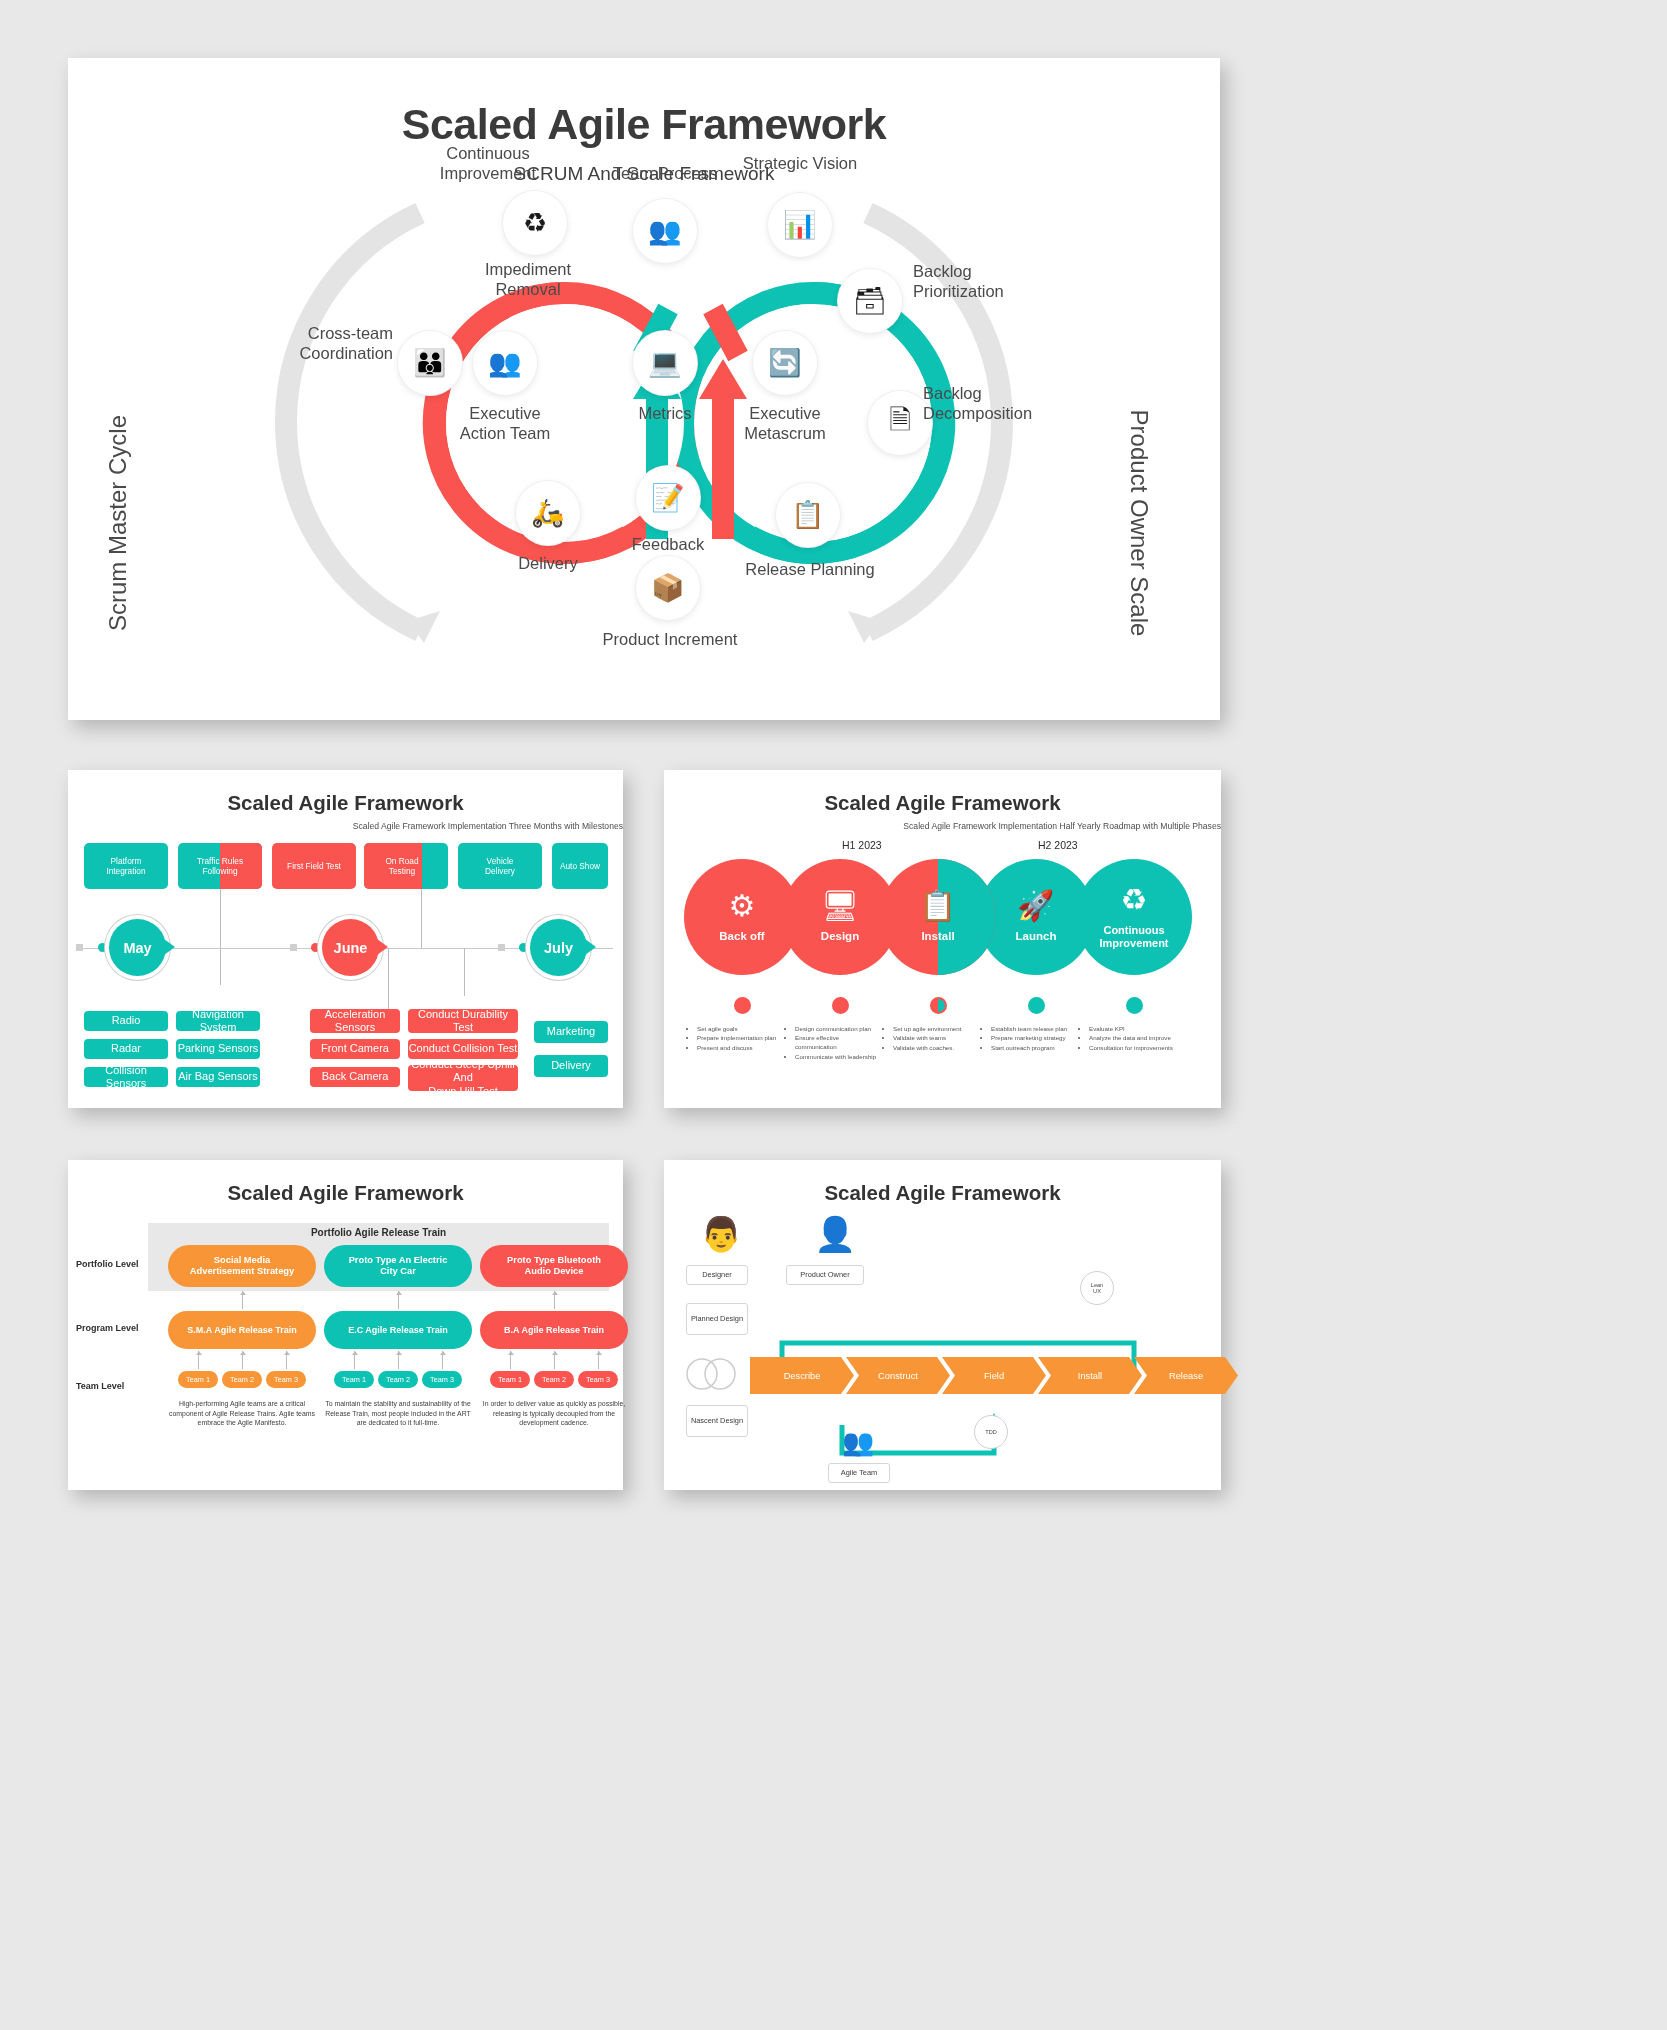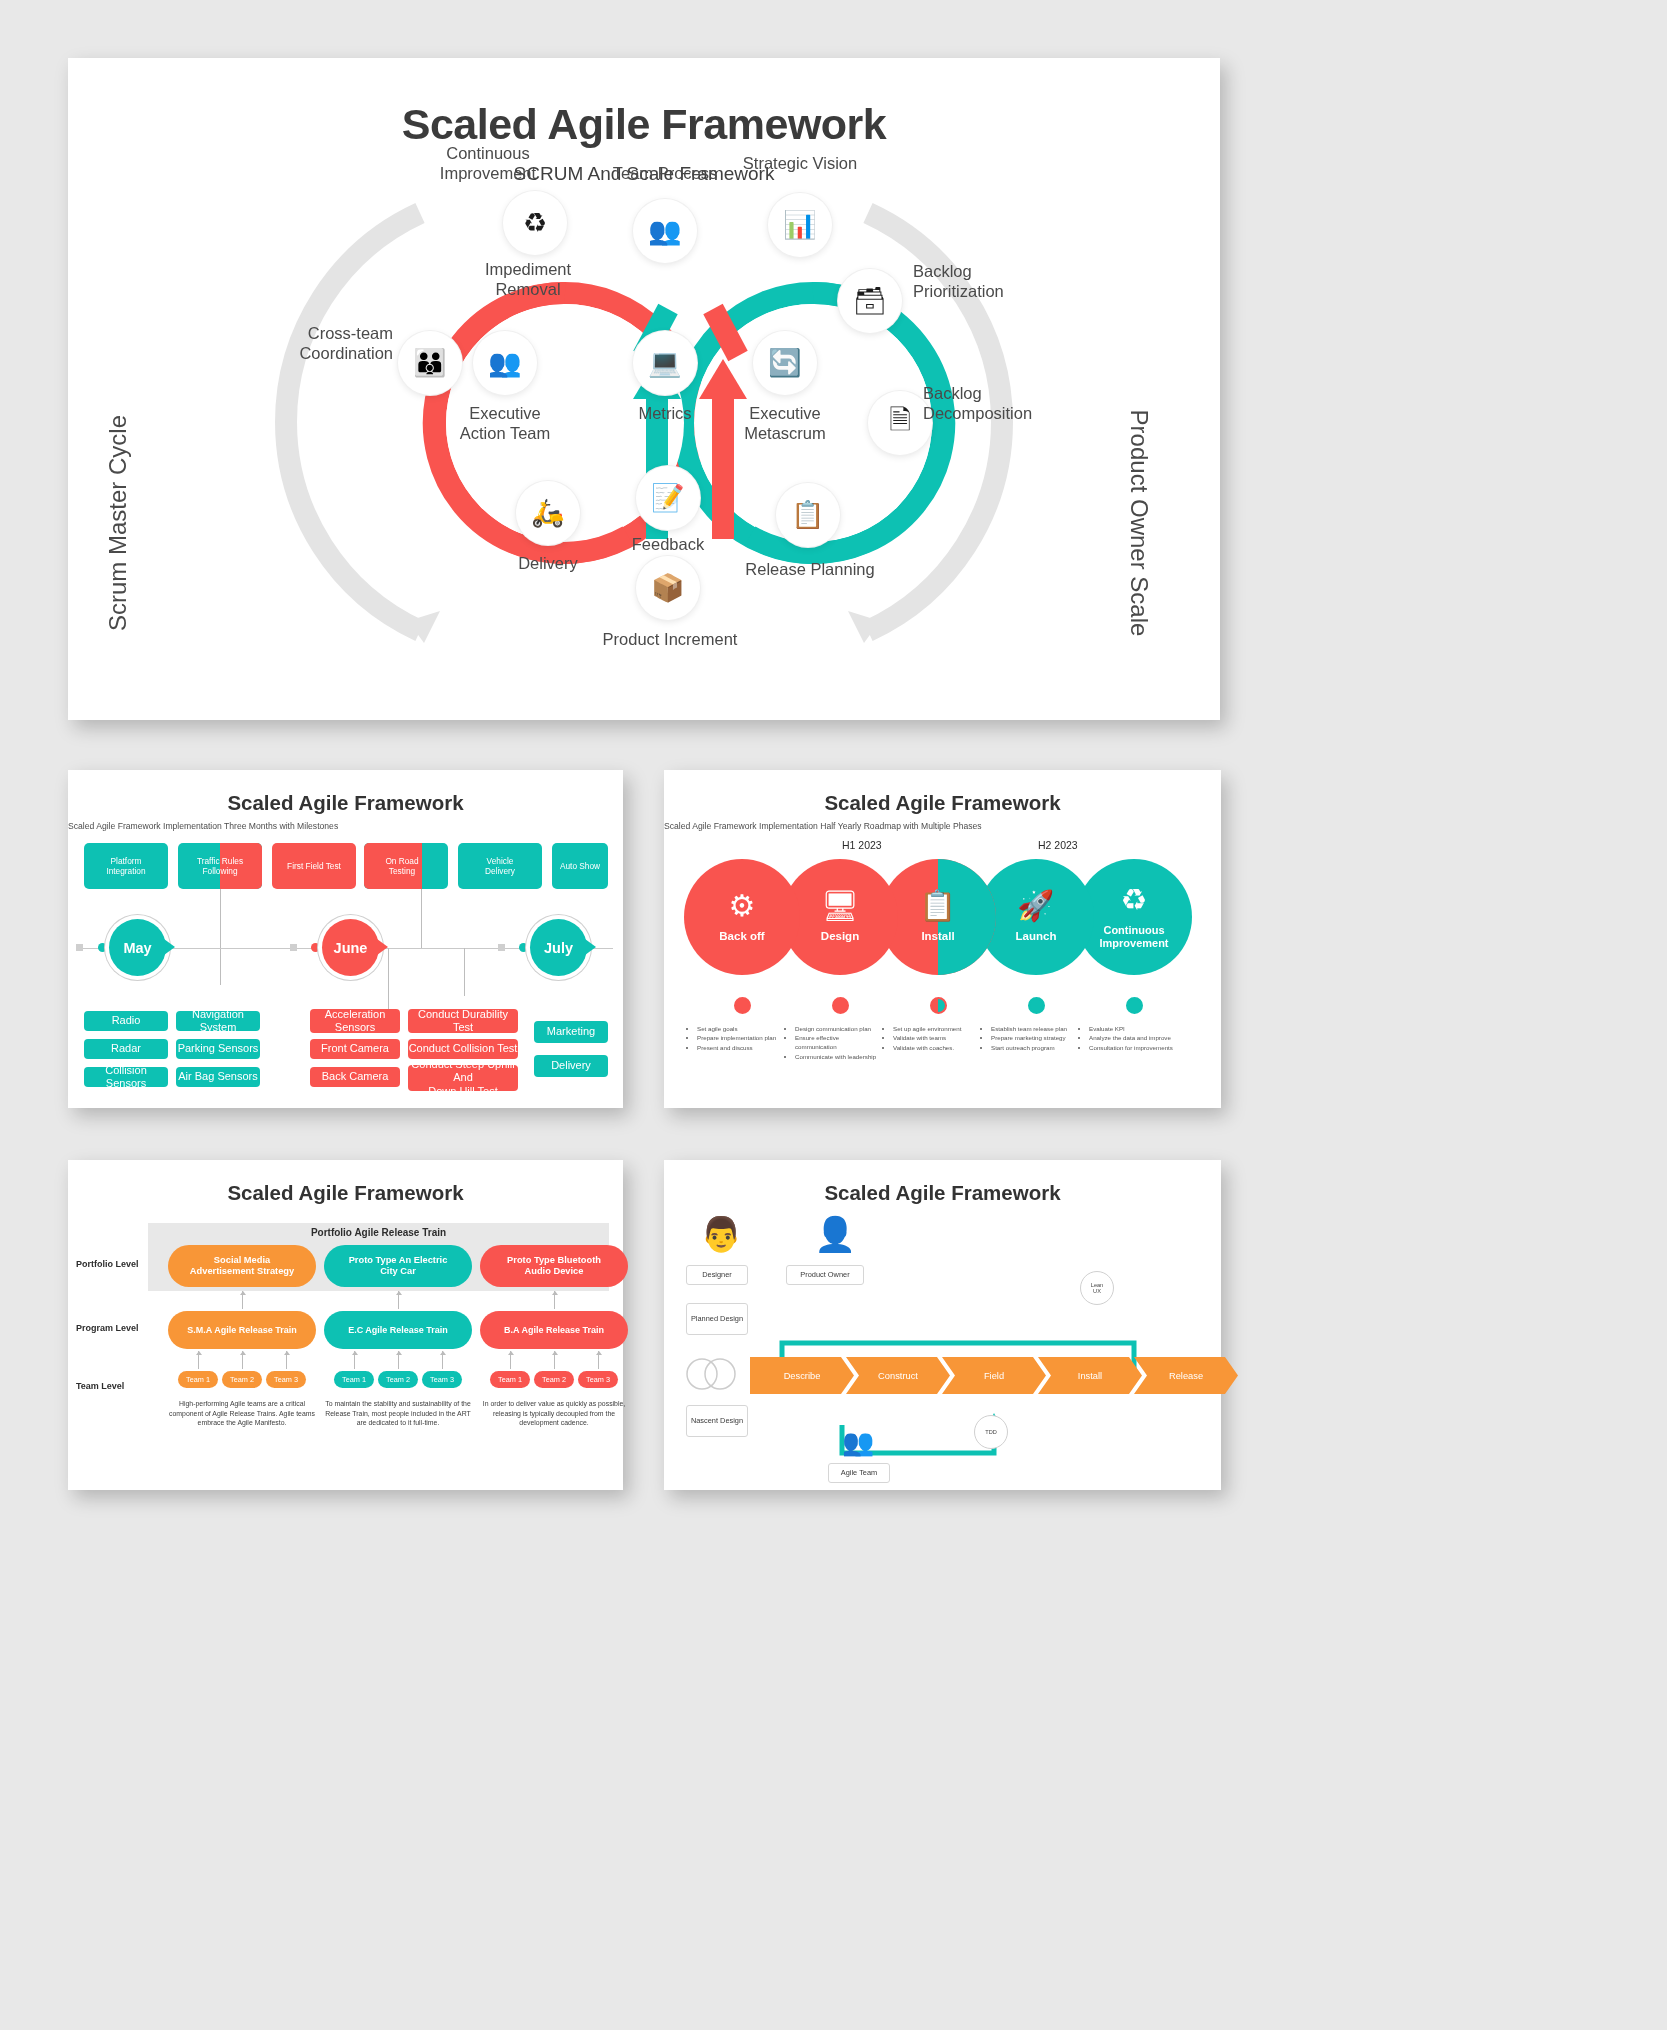"Scaled Agile Framework Implementation" .mini-sub { text-align: left -> right }
